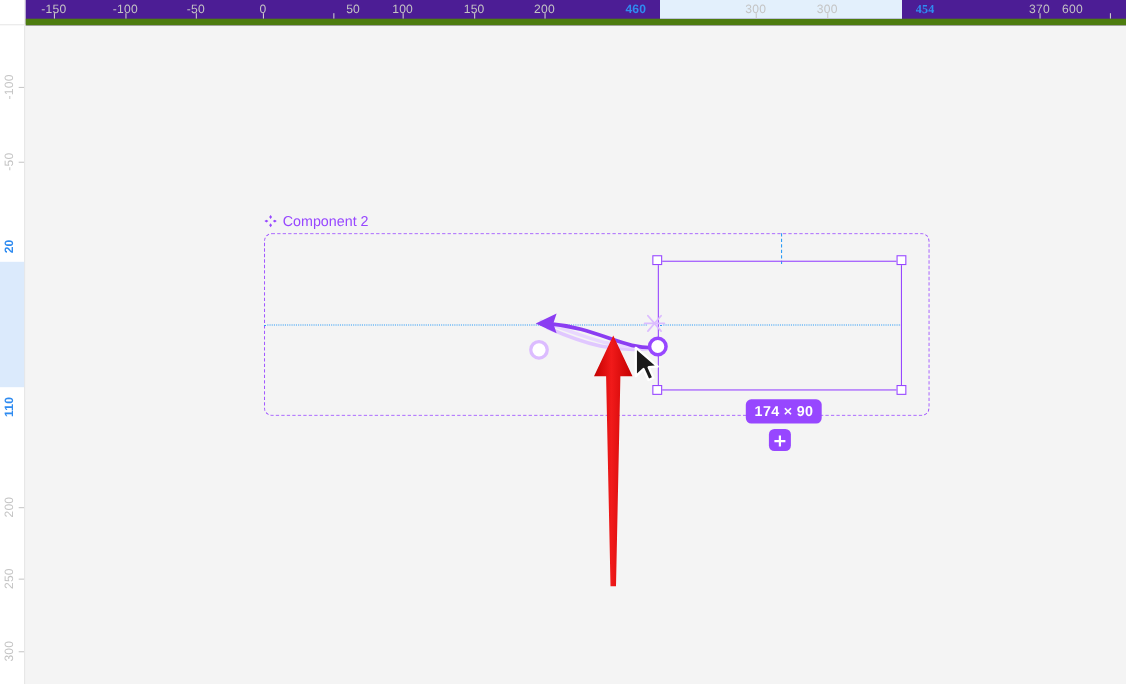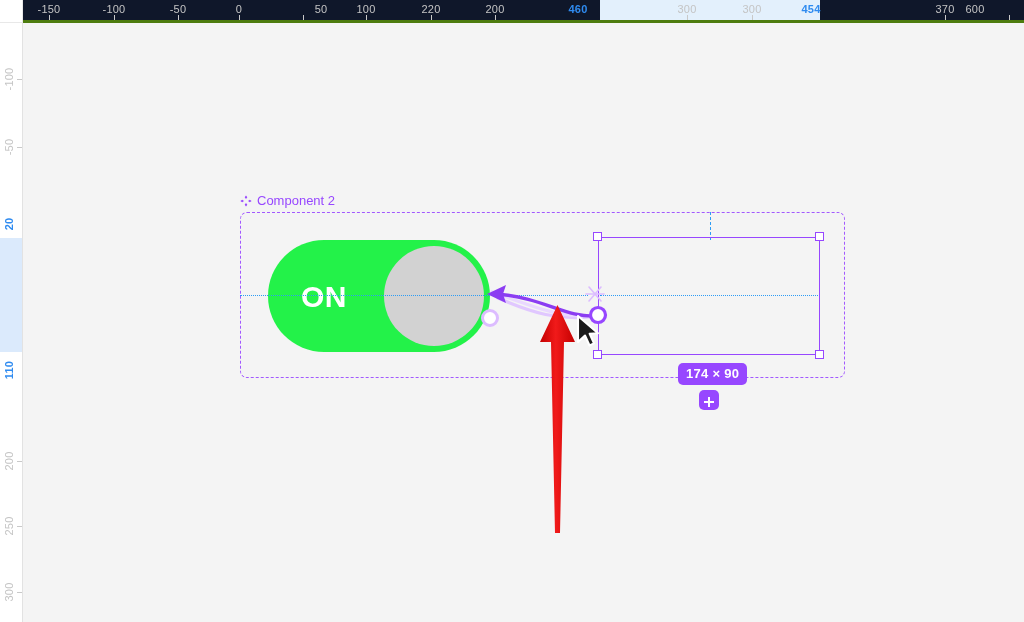"-150" .ruler-h { background: #0f172a -> #4c1d95; border-bottom: 3px solid #4d7c0f -> 6px solid #4d7c0f }
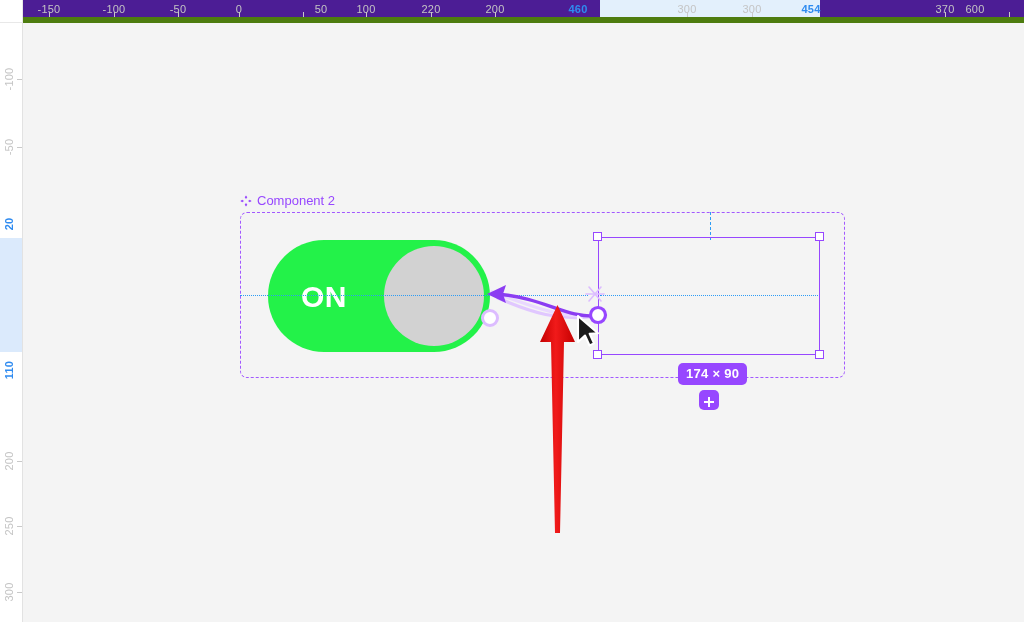"220" div.rlabel-h { text: 220 -> 150 }
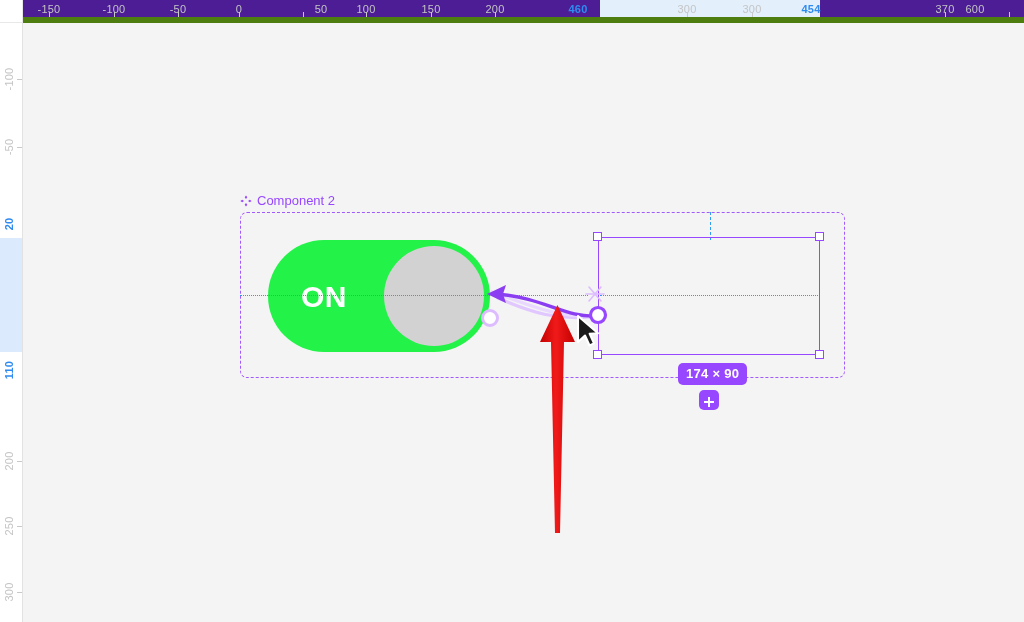"454" div.rlabel-h { font-family: none -> Liberation Serif, serif; left: 788px -> 818px }
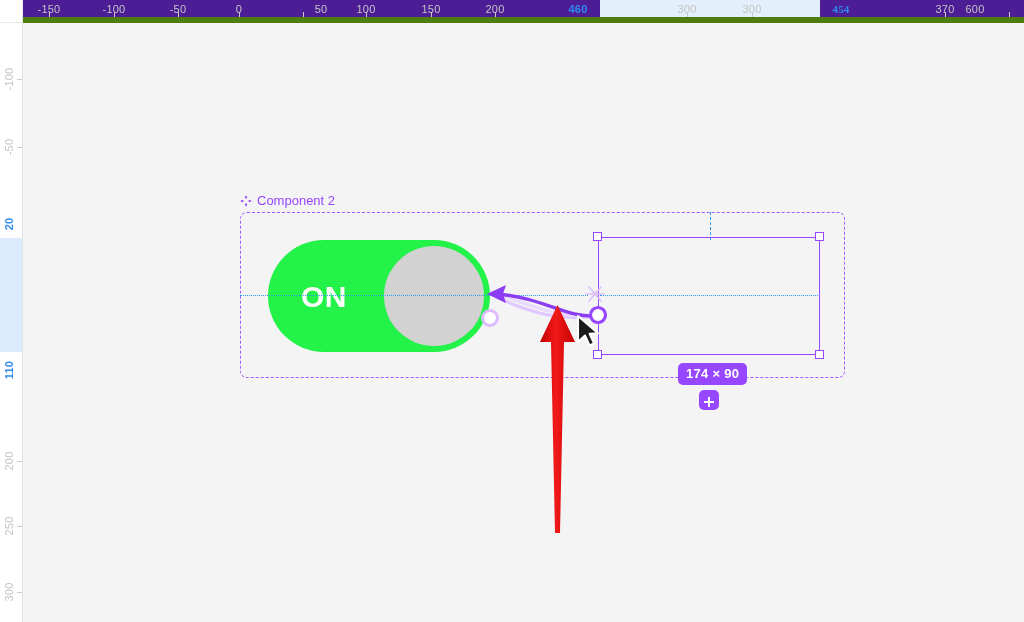"ON" div.toggle { html: <div> <div></div> <div>ON</div> </div> -> none }
